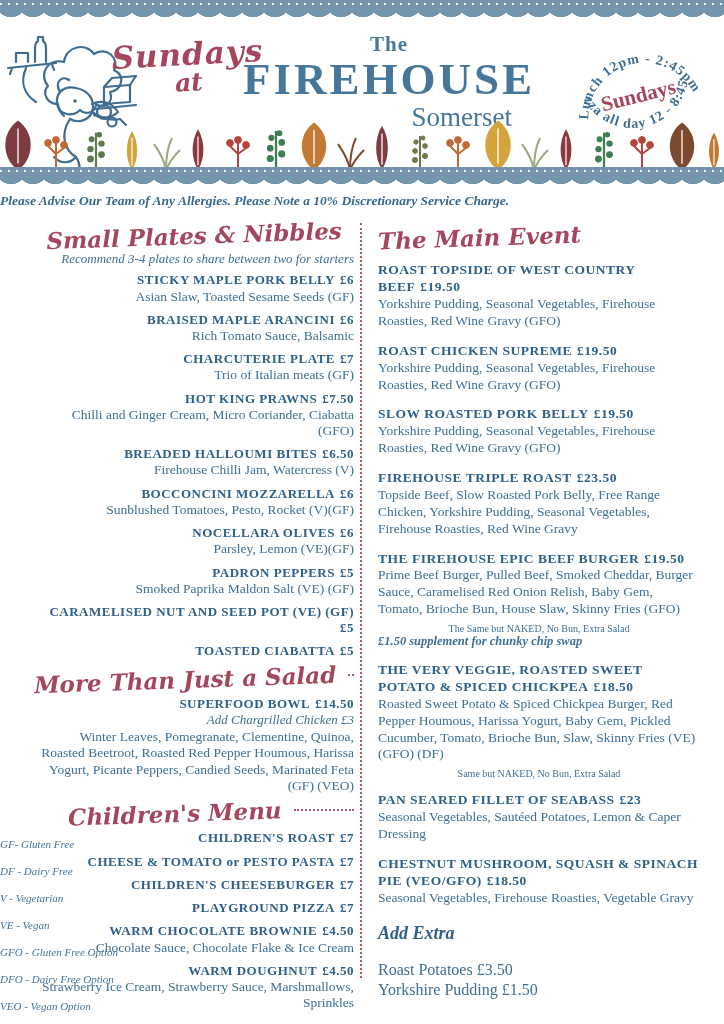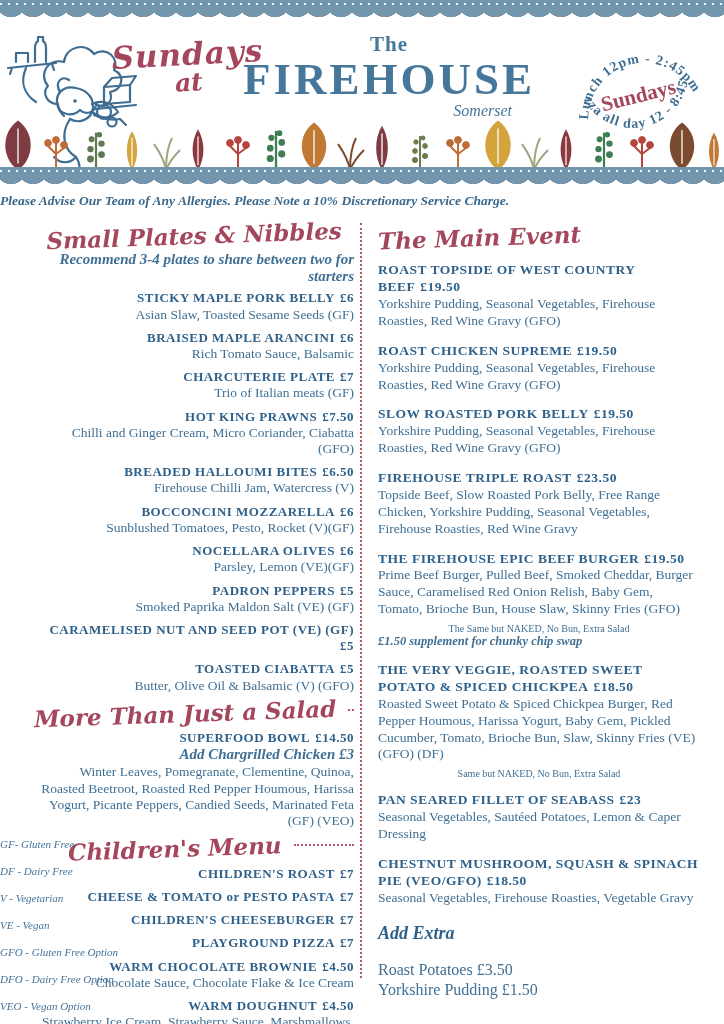"Somerset" .logo-sub { font-size: 16px -> 27px; font-style: italic -> none }
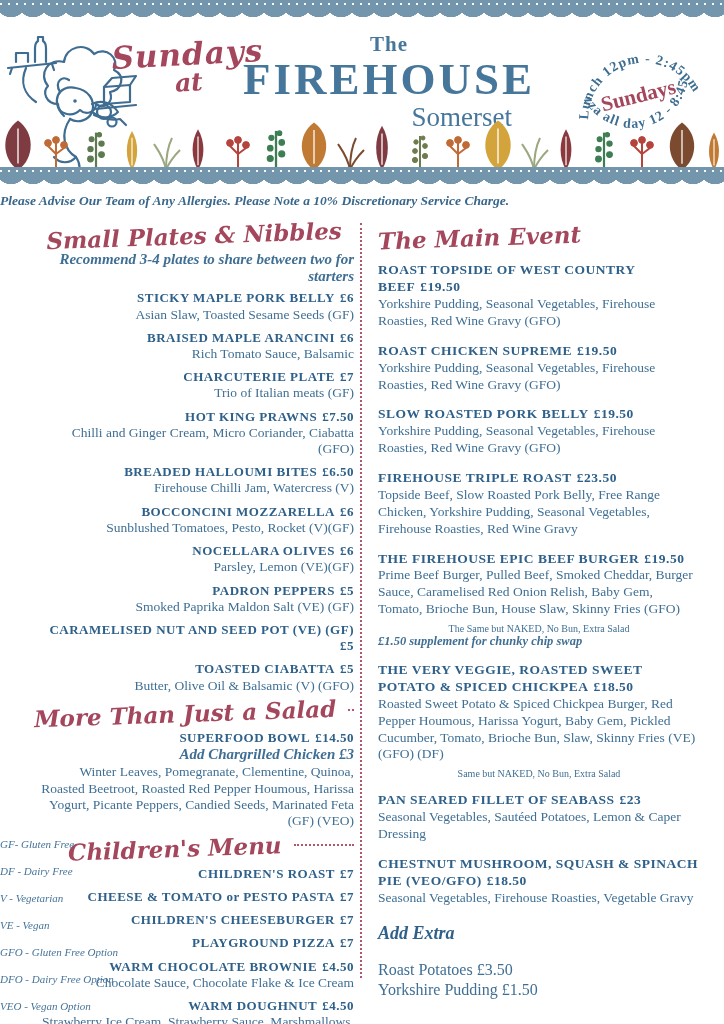"Recommend 3-4 plates to share" .sub-note { font-size: 15px -> 13px; font-weight: bold -> none }
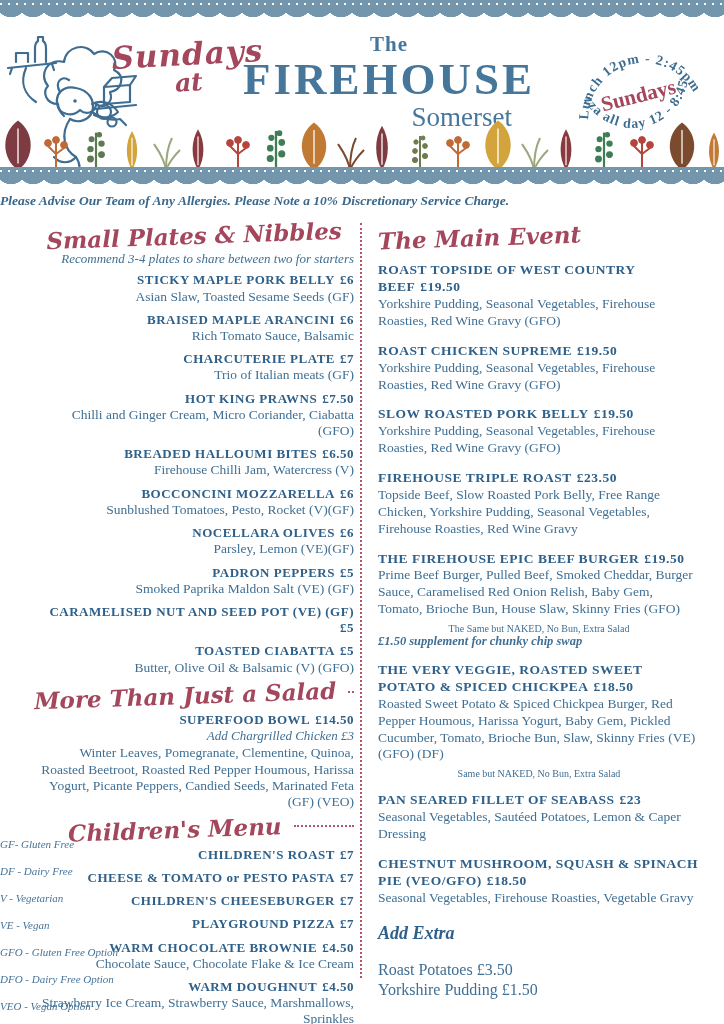"Butter, Olive Oil & Balsamic" div.d { html: <div>Butter, Olive Oil &amp; Balsamic (V) (GFO)</div> -> none }
